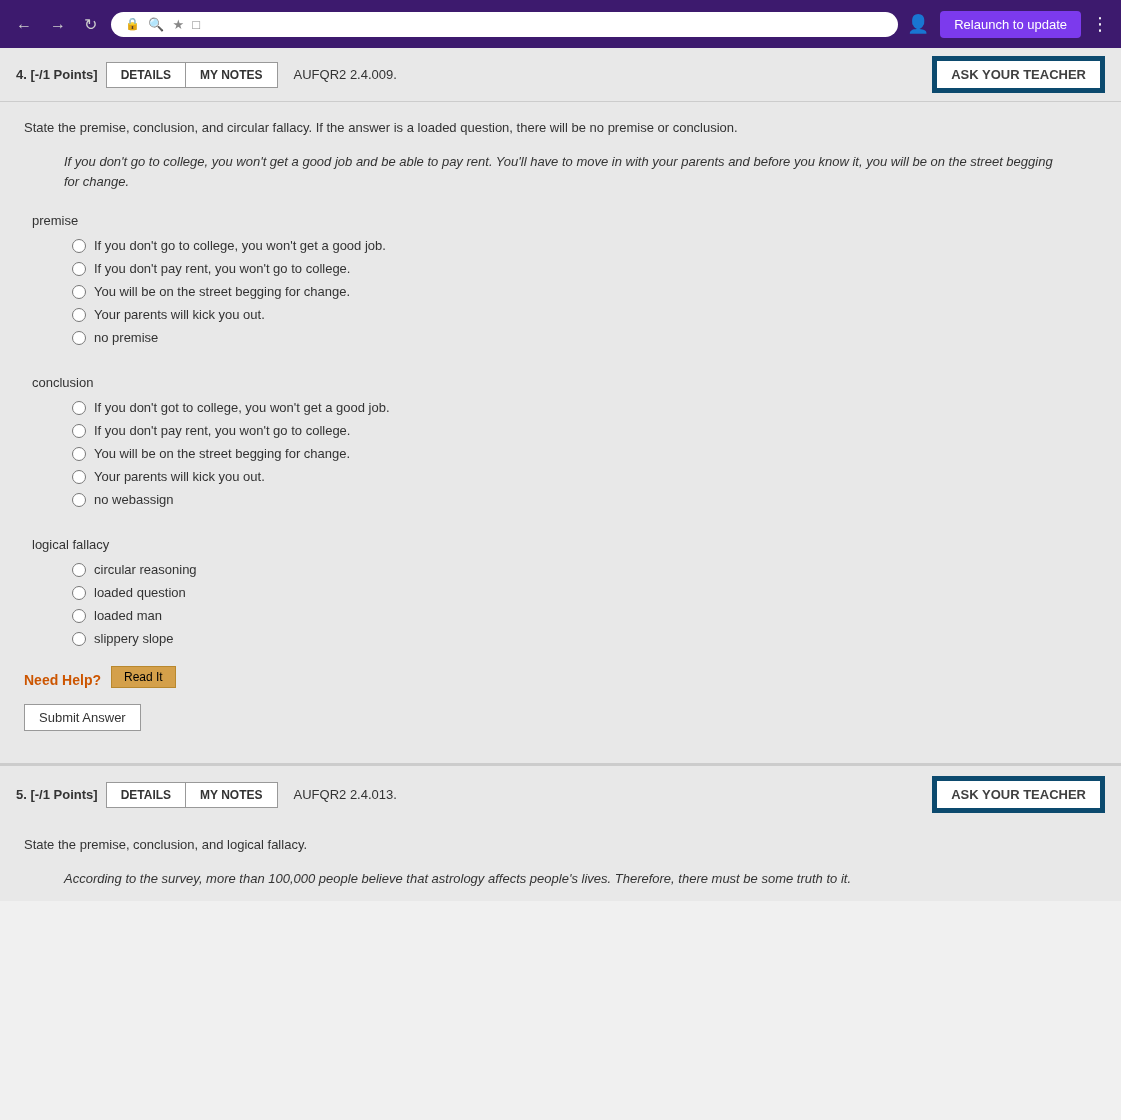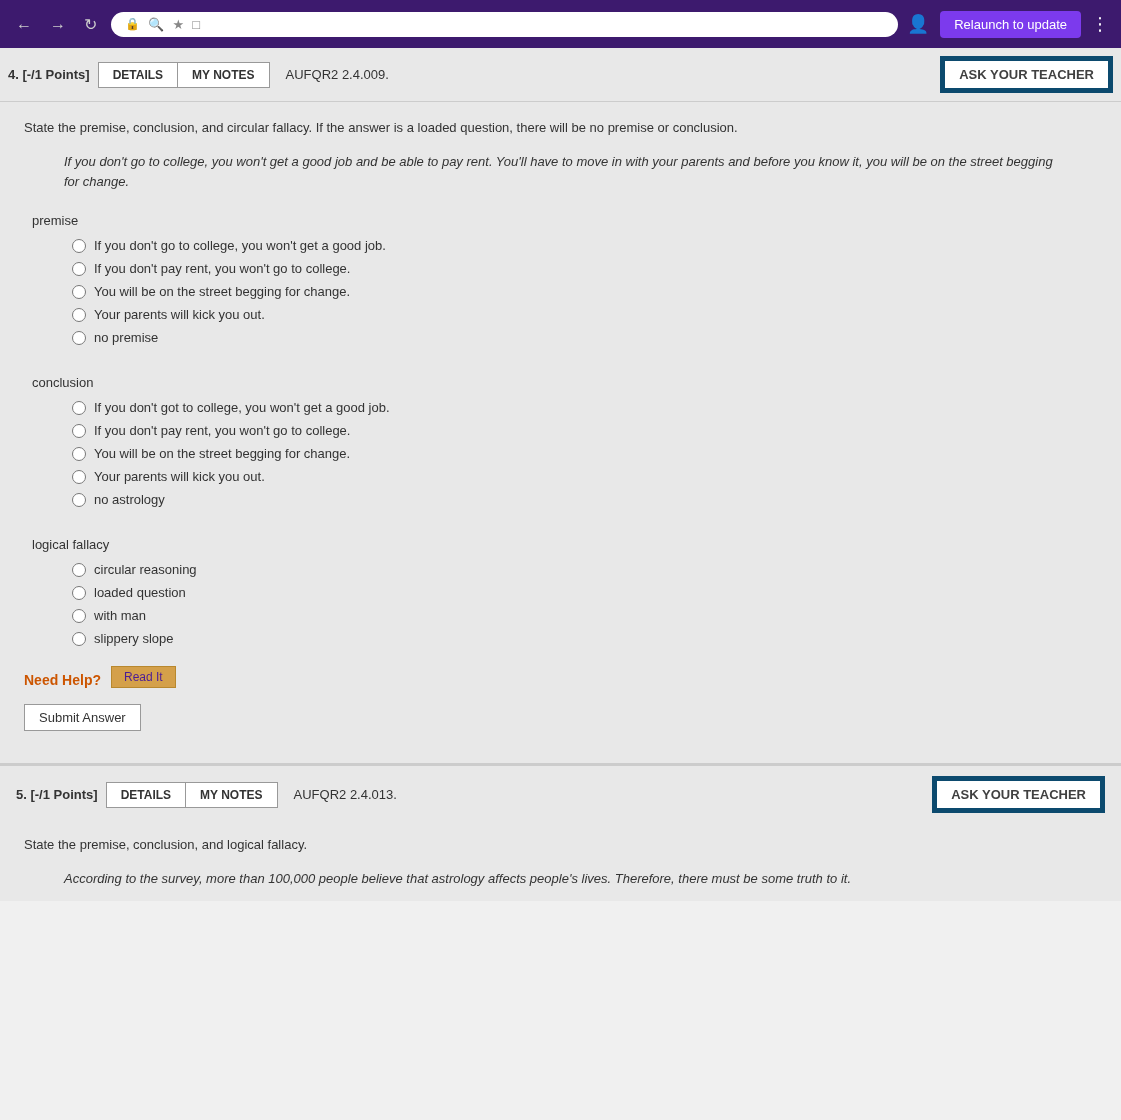"4. [-/1 Points]" .question-header { padding: 8px 8px -> 8px 16px }
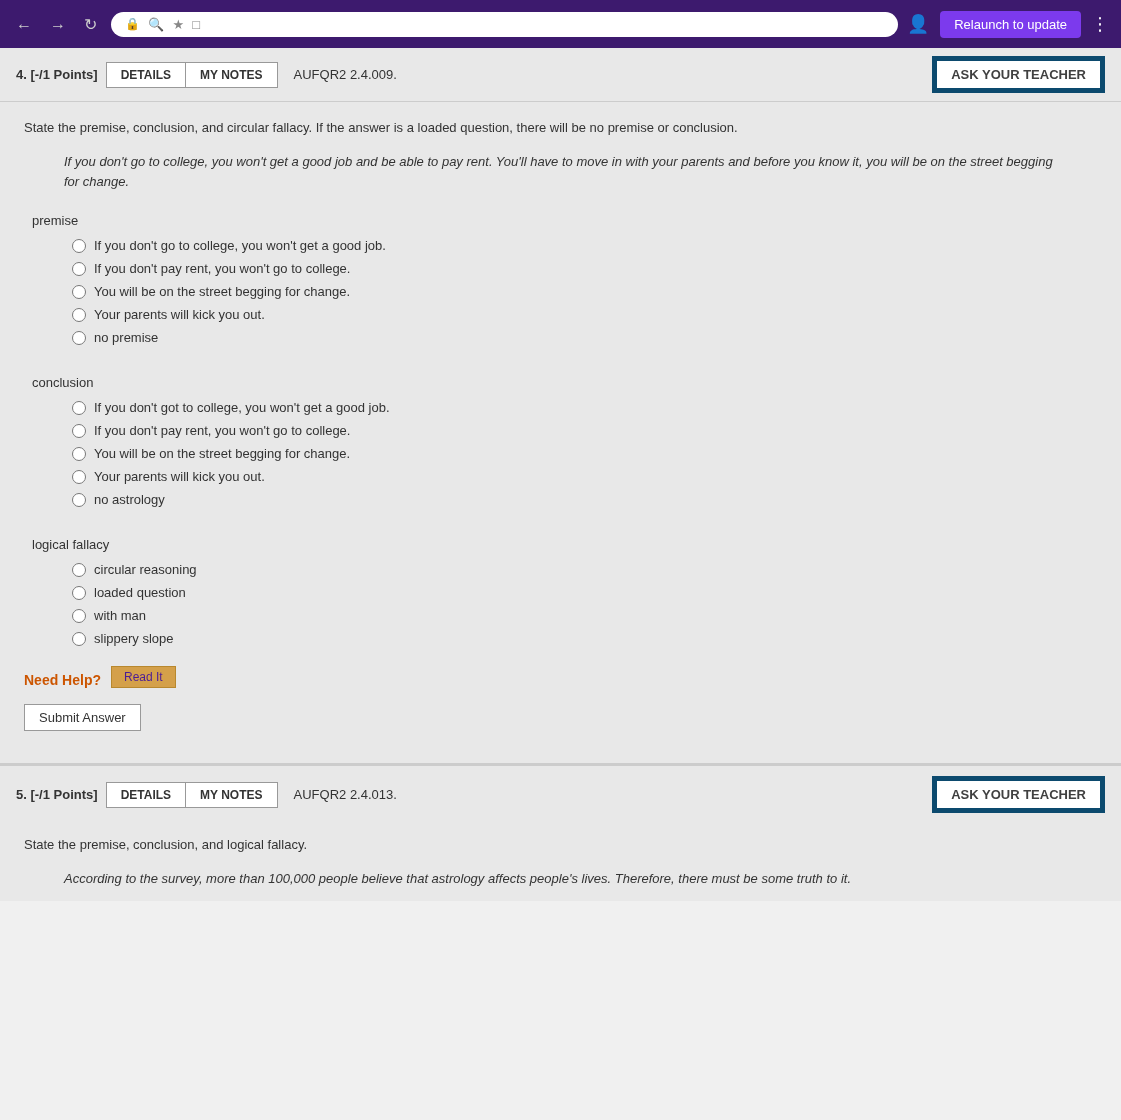"no astrology" span { text: astrology -> webassign }
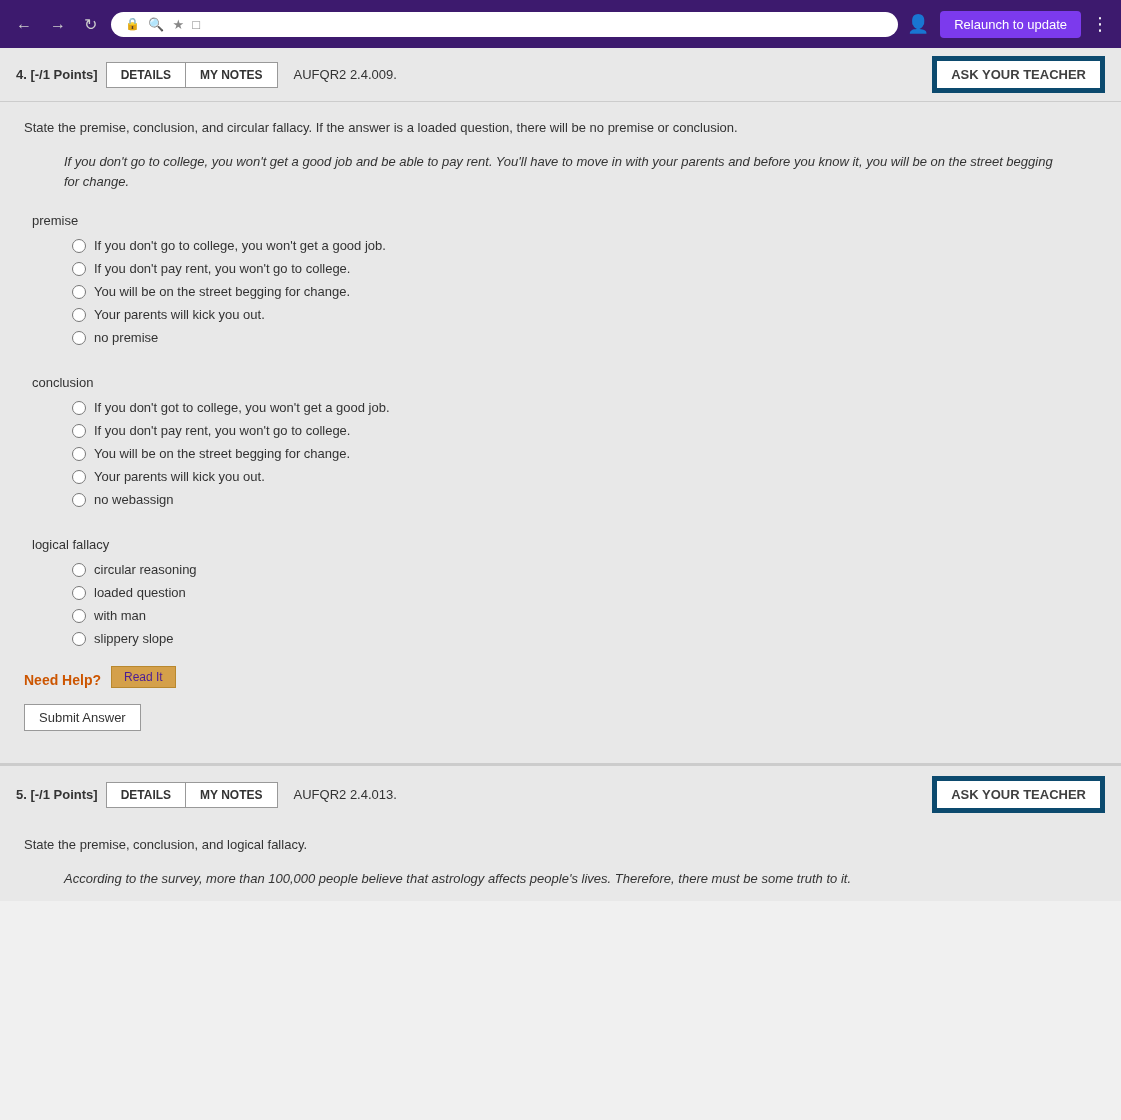"with man" span { text: with -> loaded }
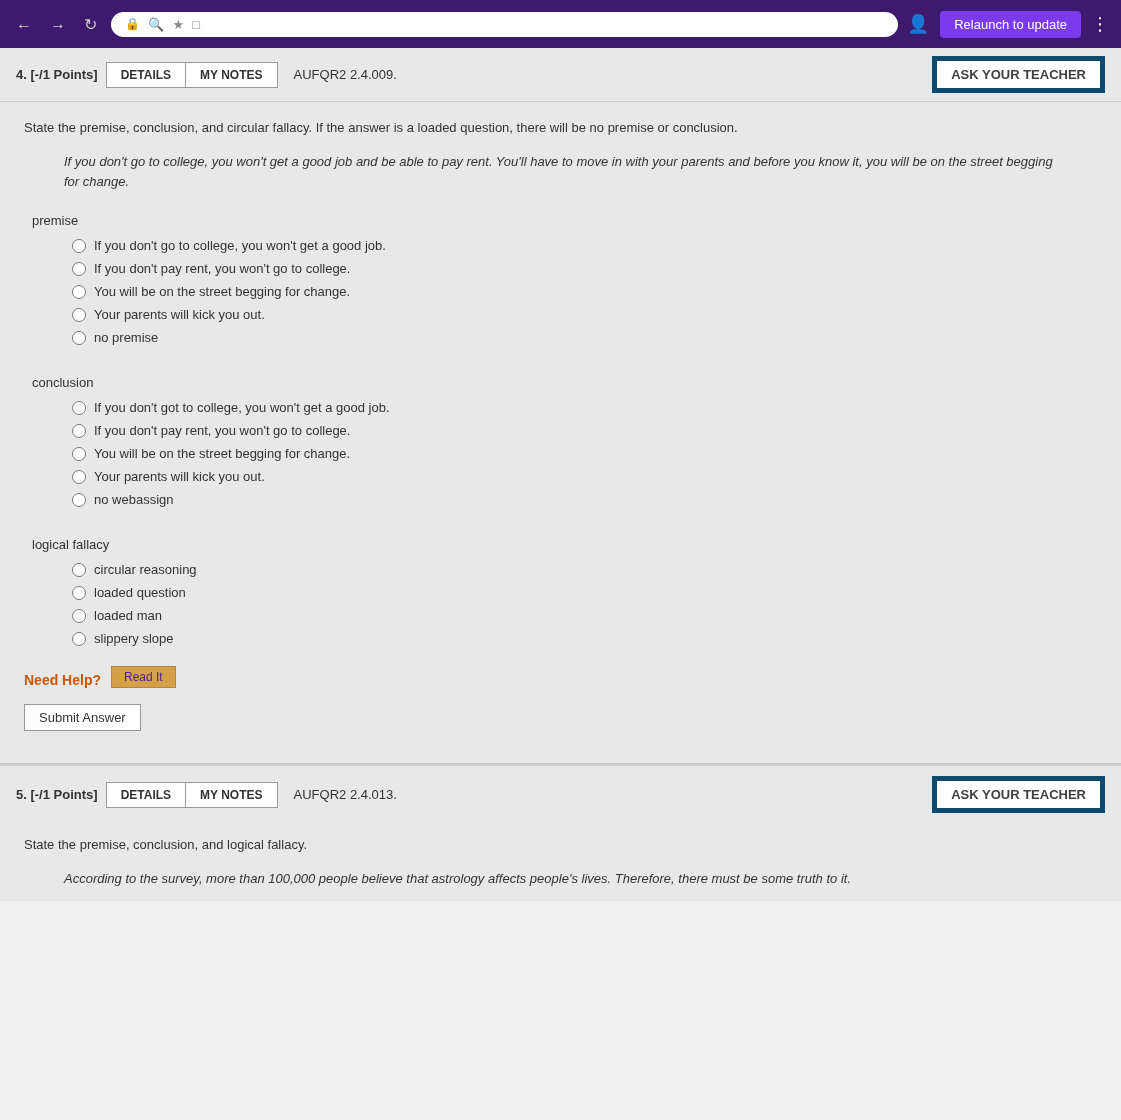"Read It" .read-it-btn { color: #4c1d95 -> #000000 }
